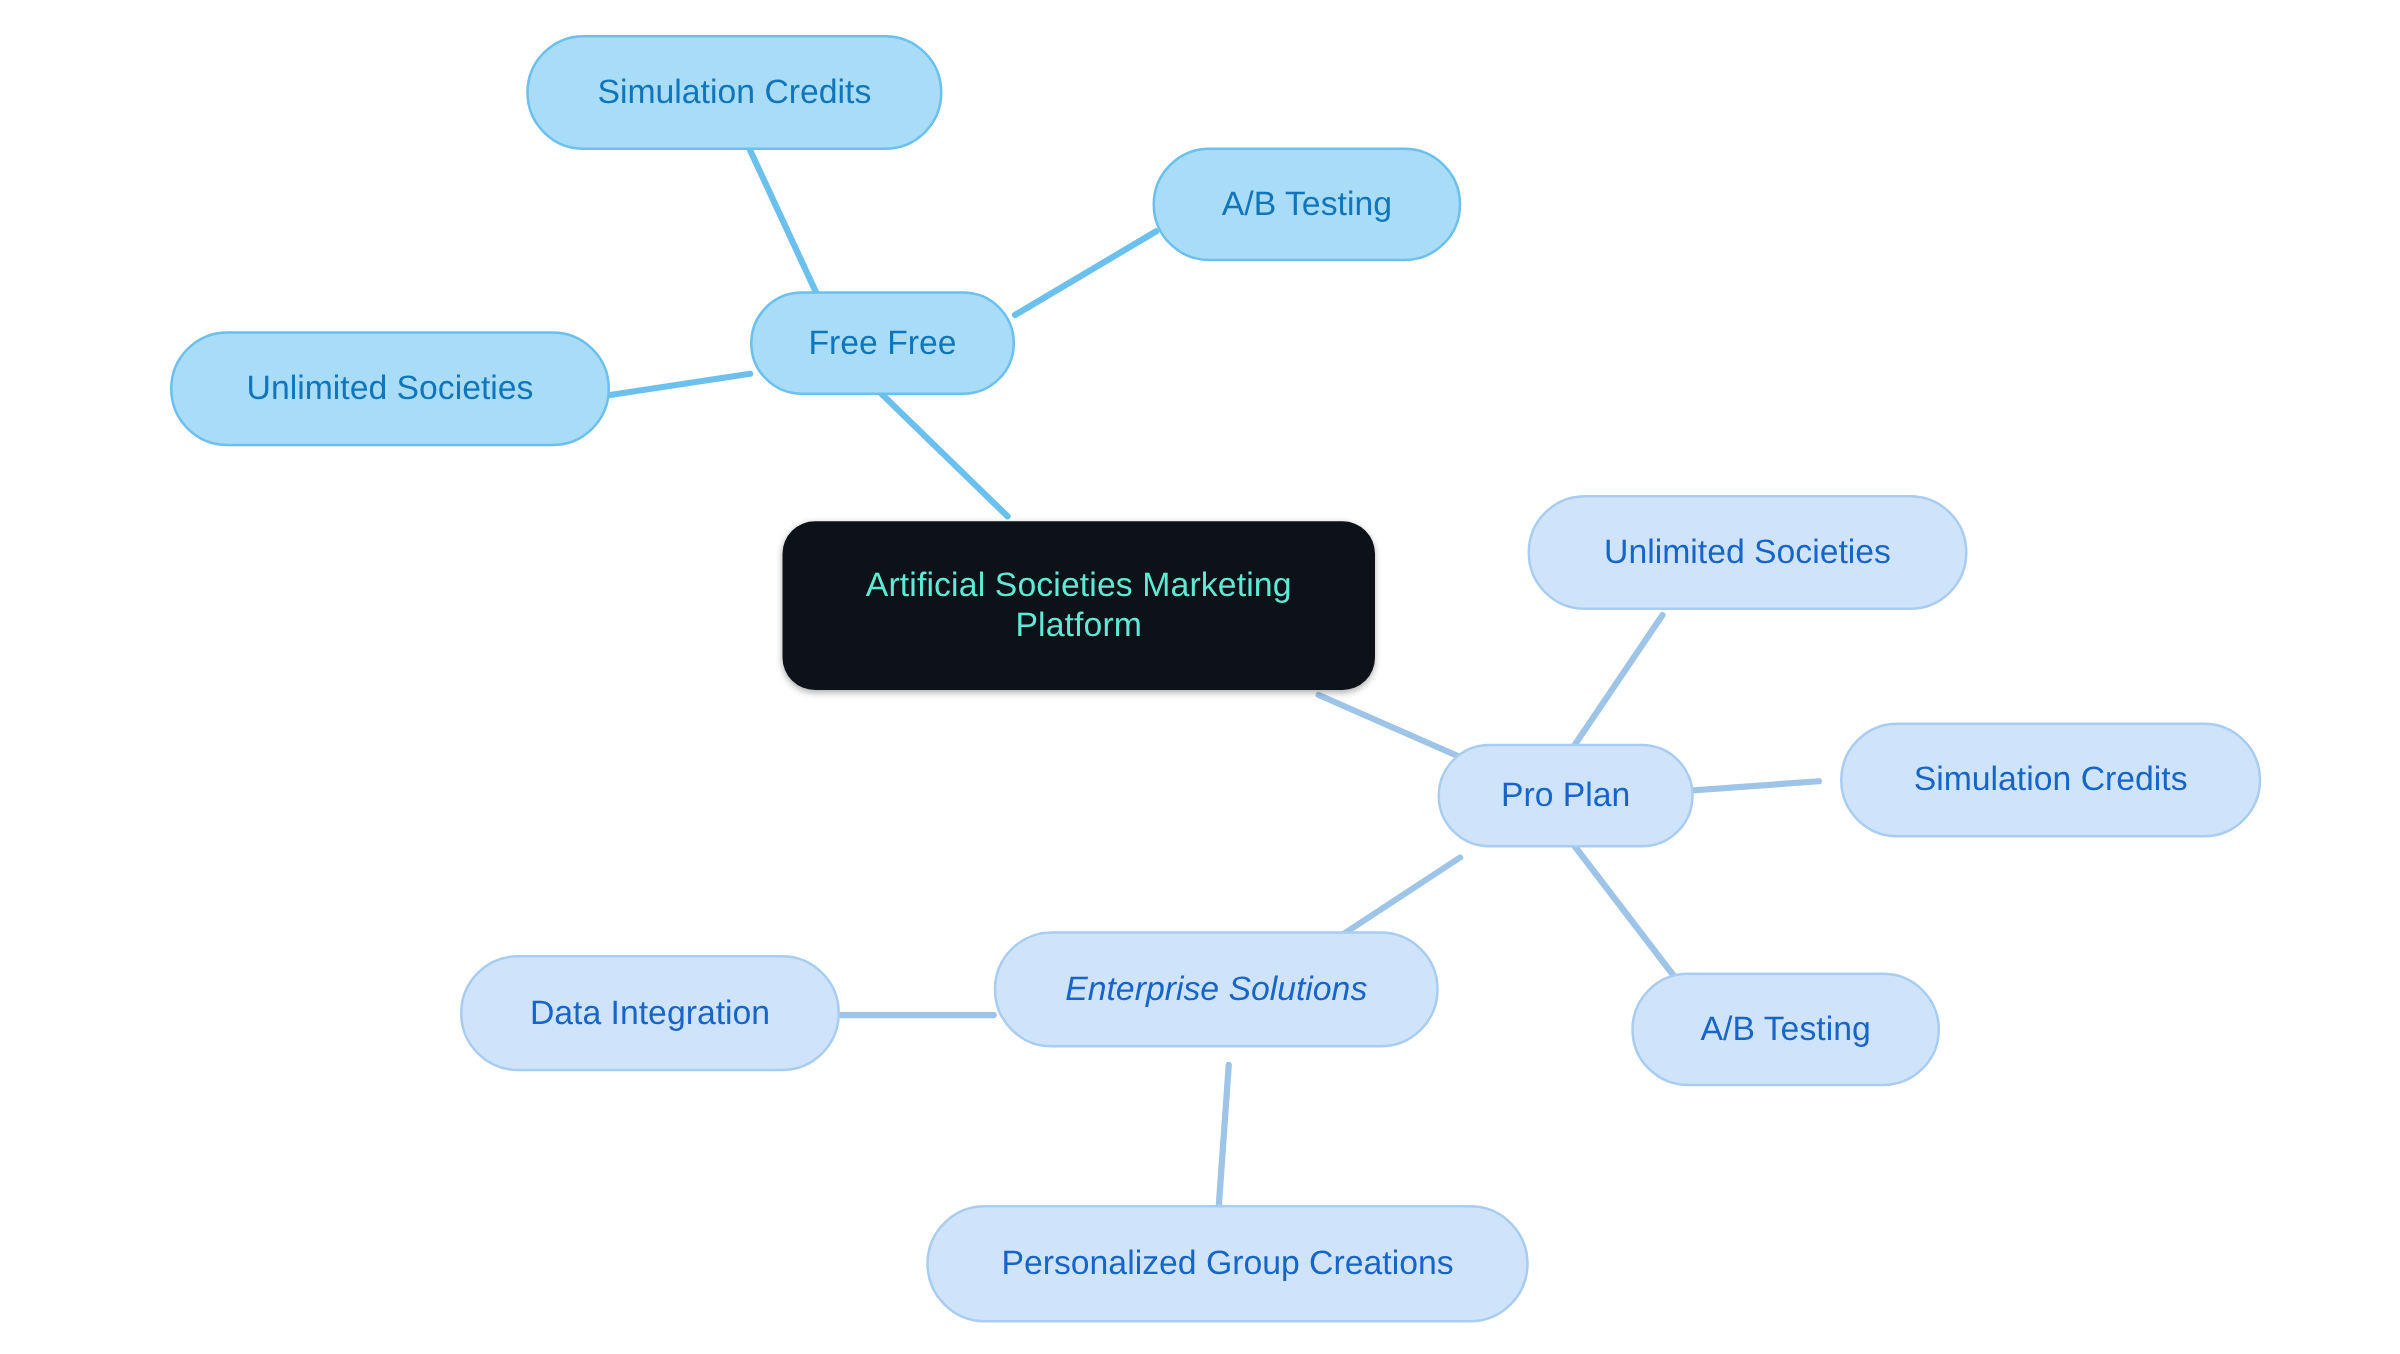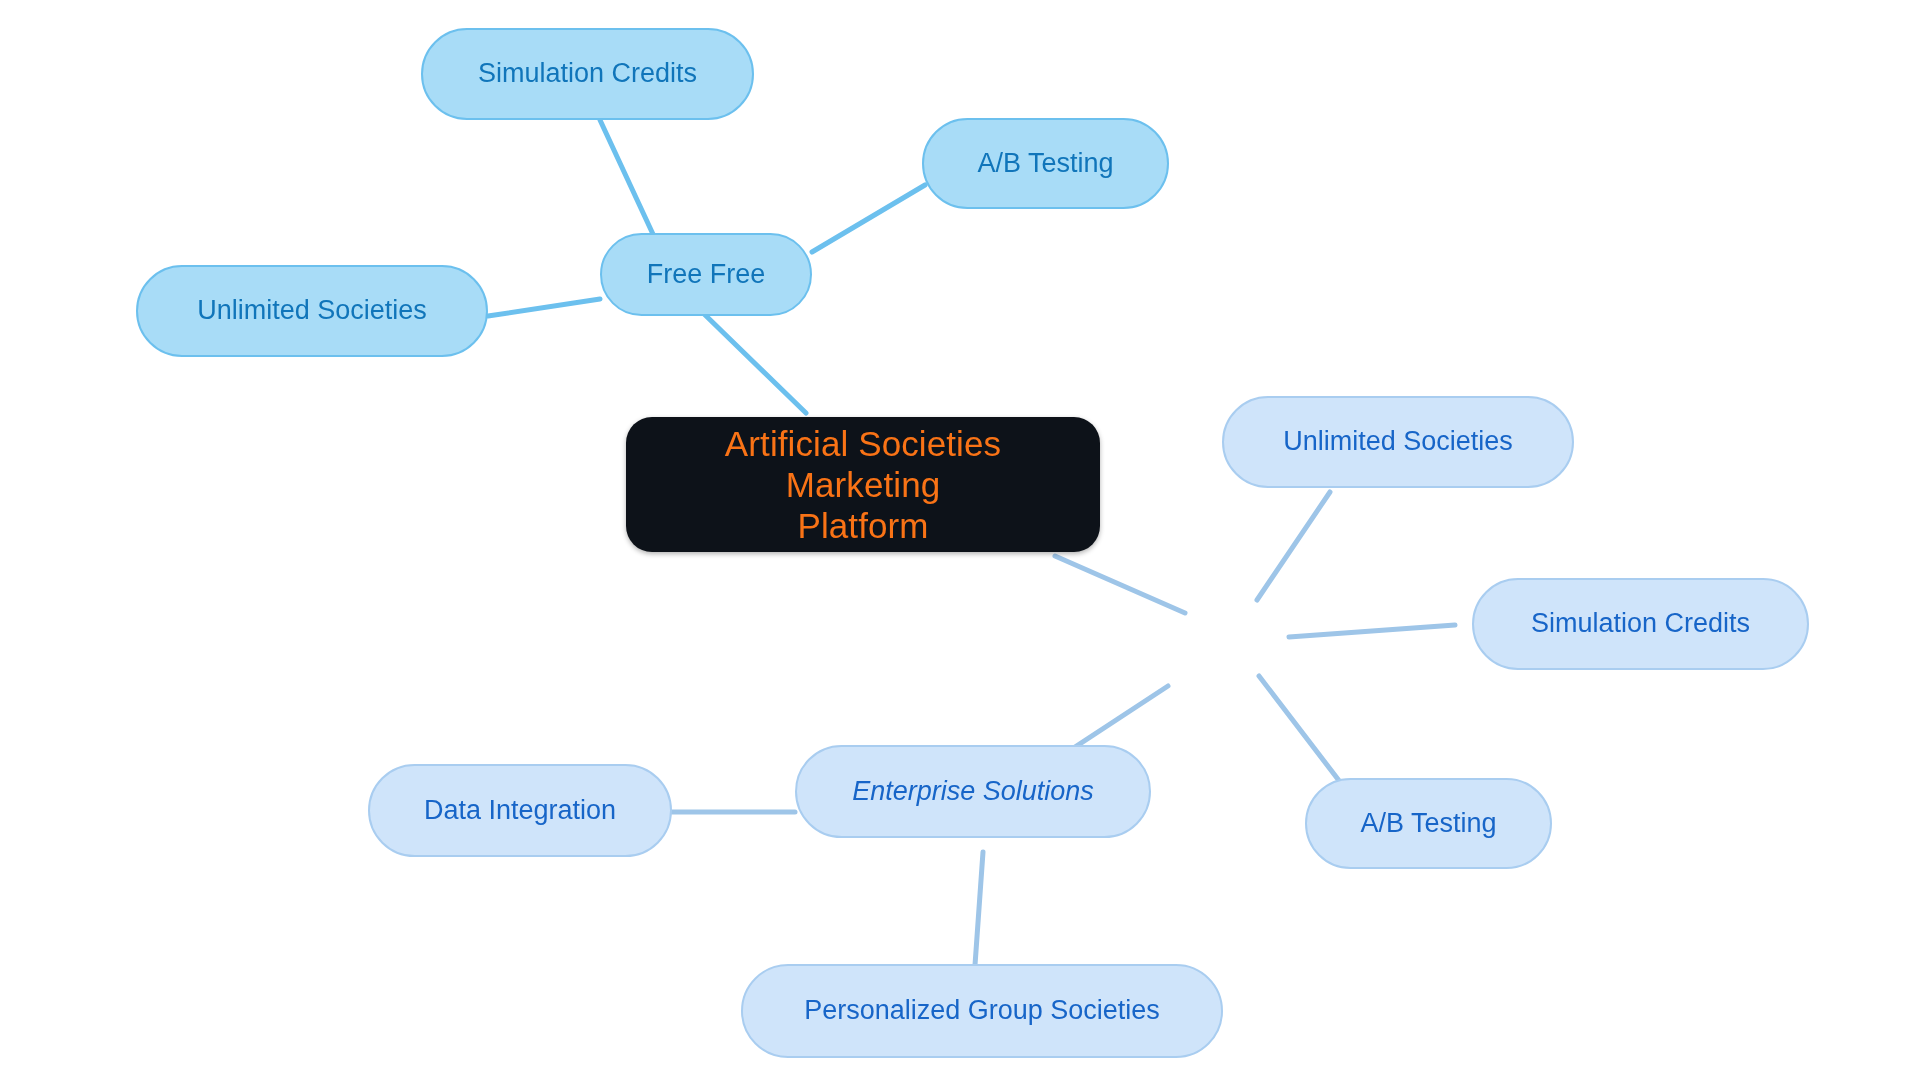"Artificial Societies Marketing" .node-root { color: #f97316 -> #5eead4; font-size: 35px -> 27px }
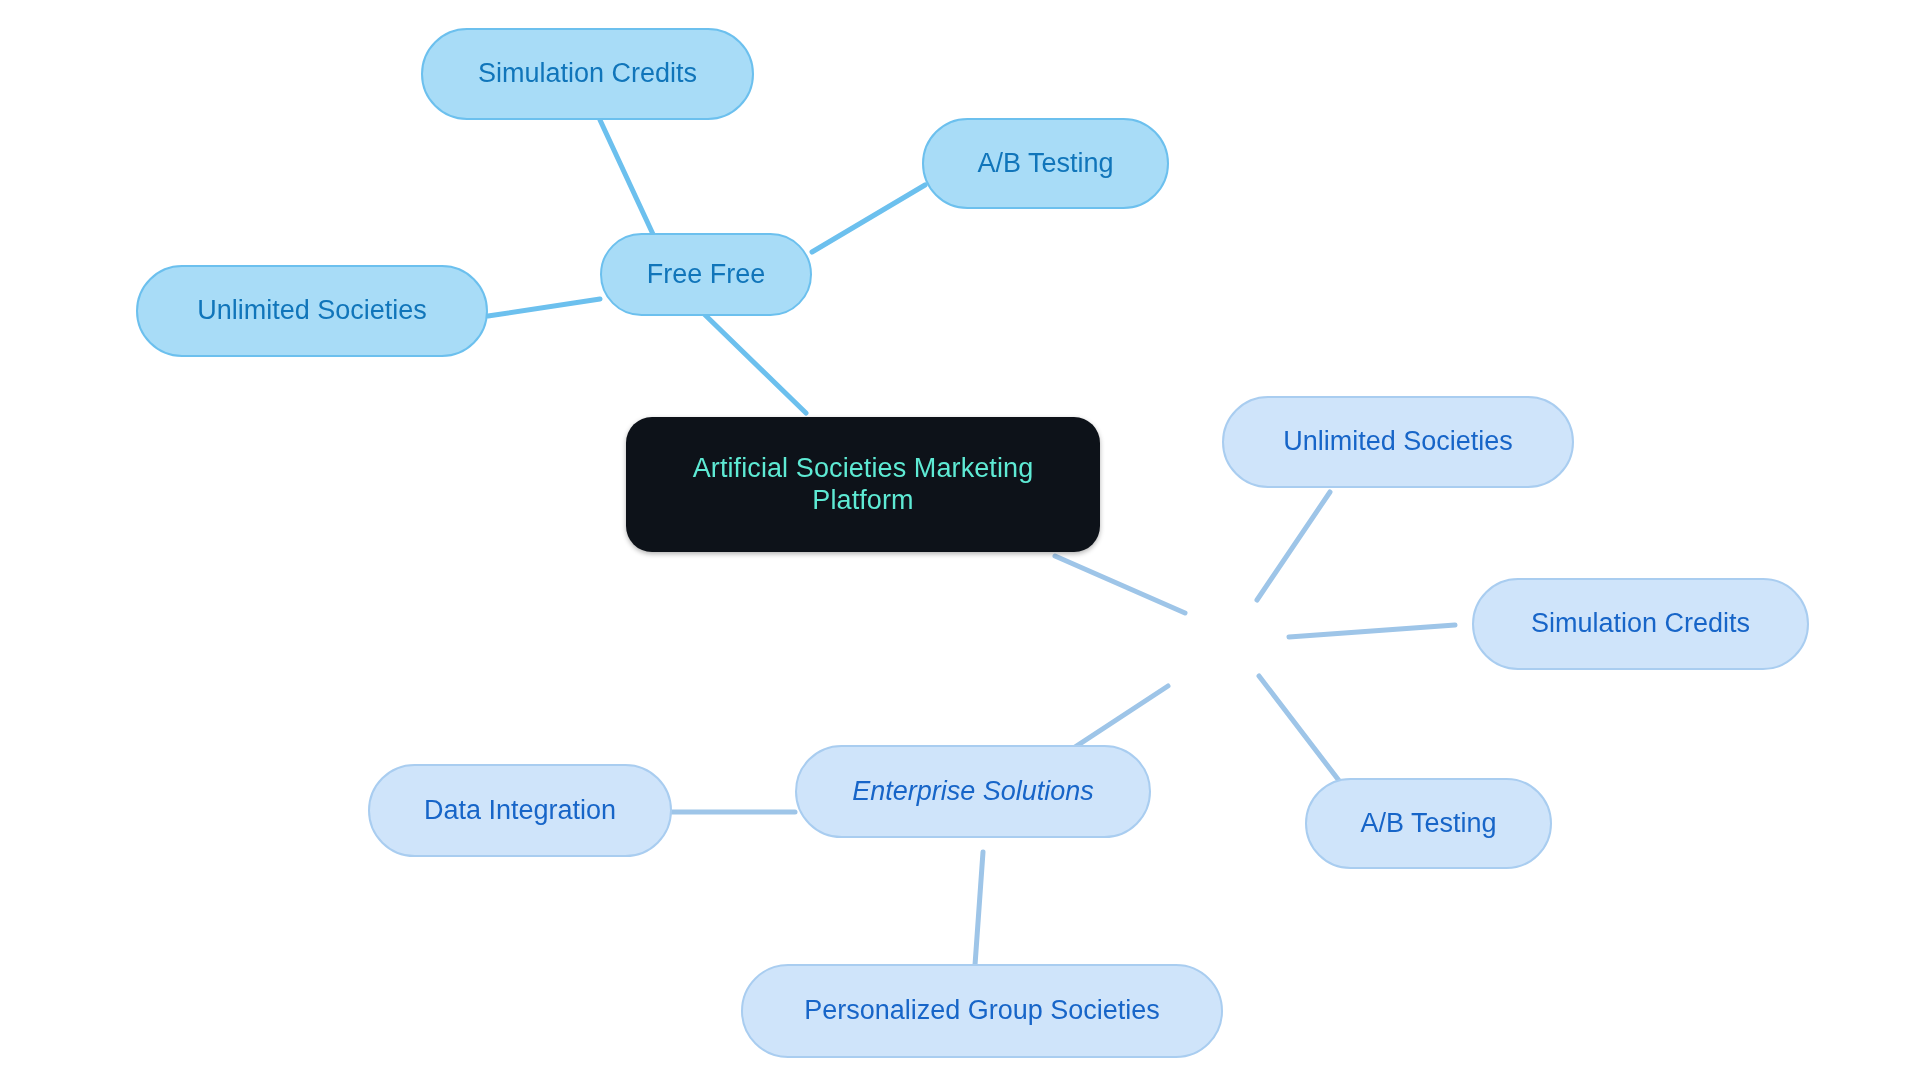"Pro Plan" div.node { html: none -> <div>Pro Plan</div> }
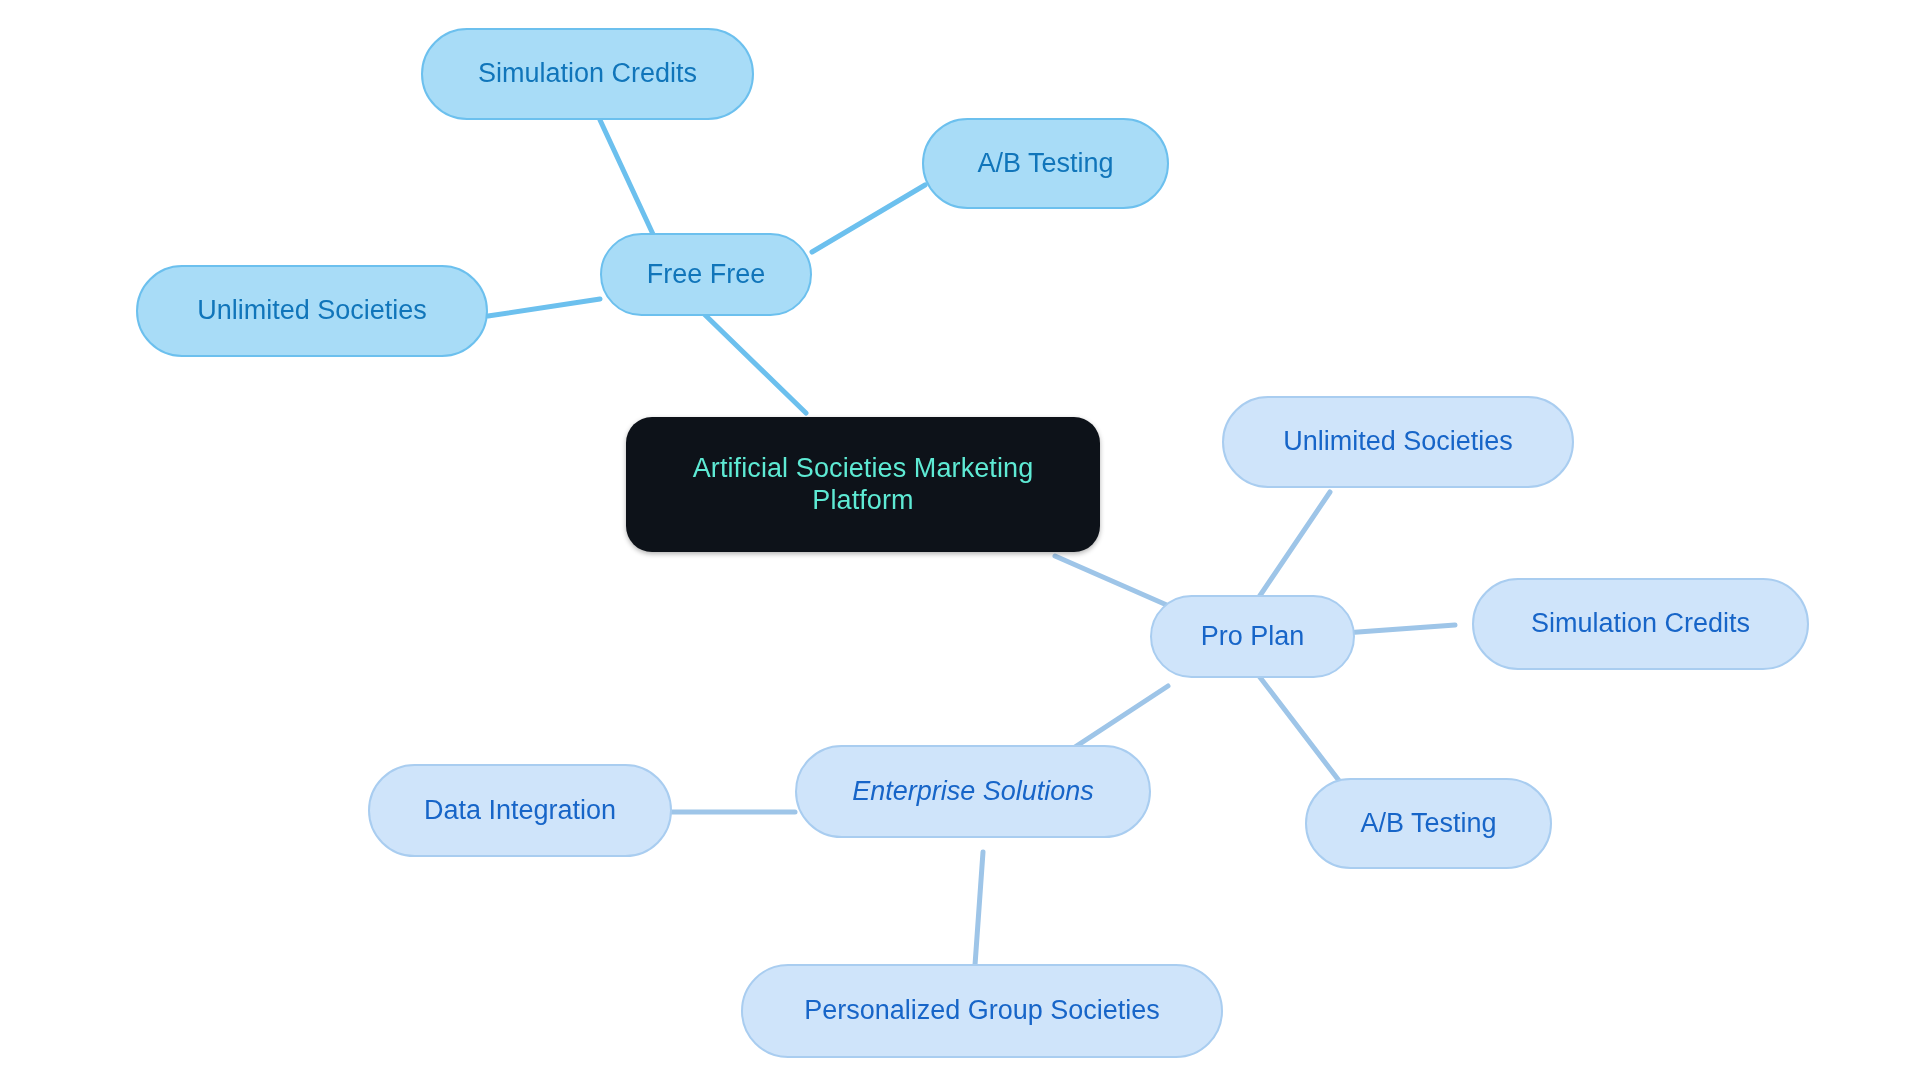"Personalized Group Societies" div.node { text: Societies -> Creations }
